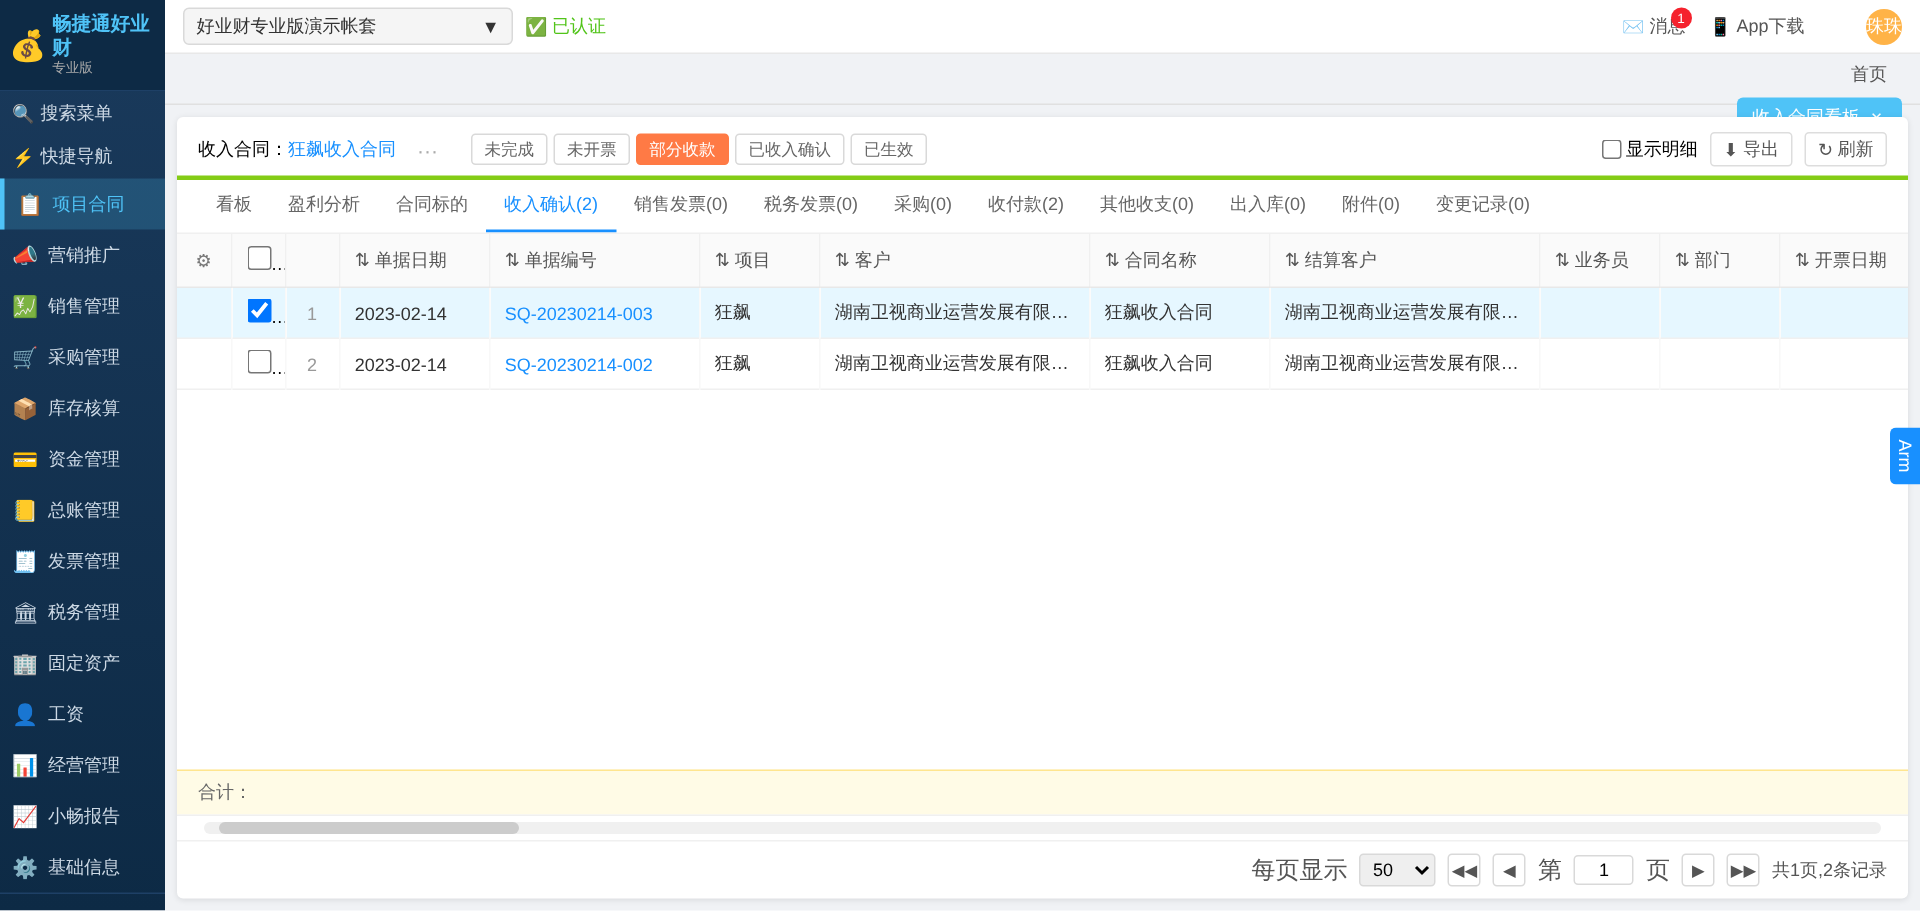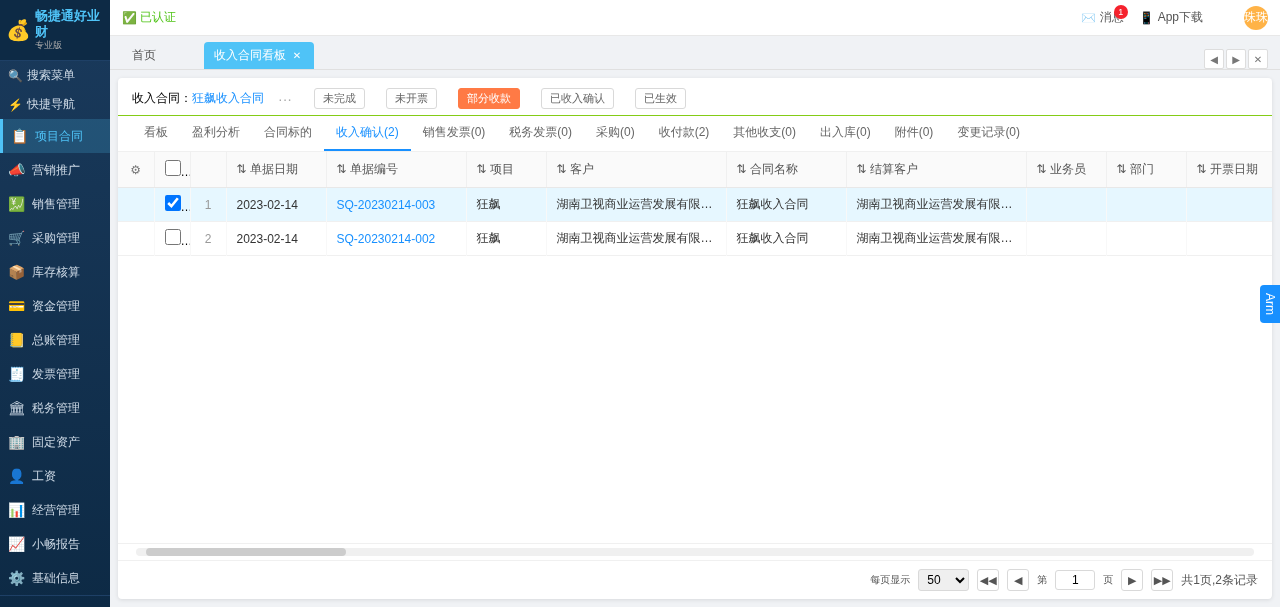"好业财专业版演示帐套" div.company-selector { html: none -> <div> <span>好业财专业版演示帐套</span> <span>▼</span> </div> }
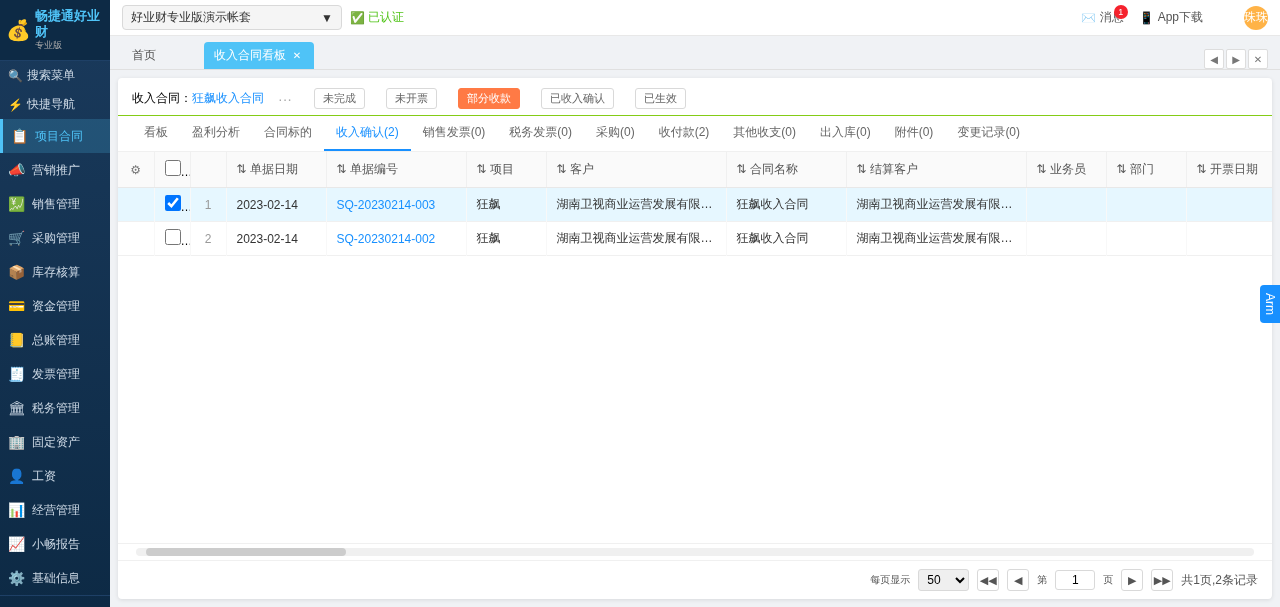"首页" .tabbar { flex-direction: none -> column }
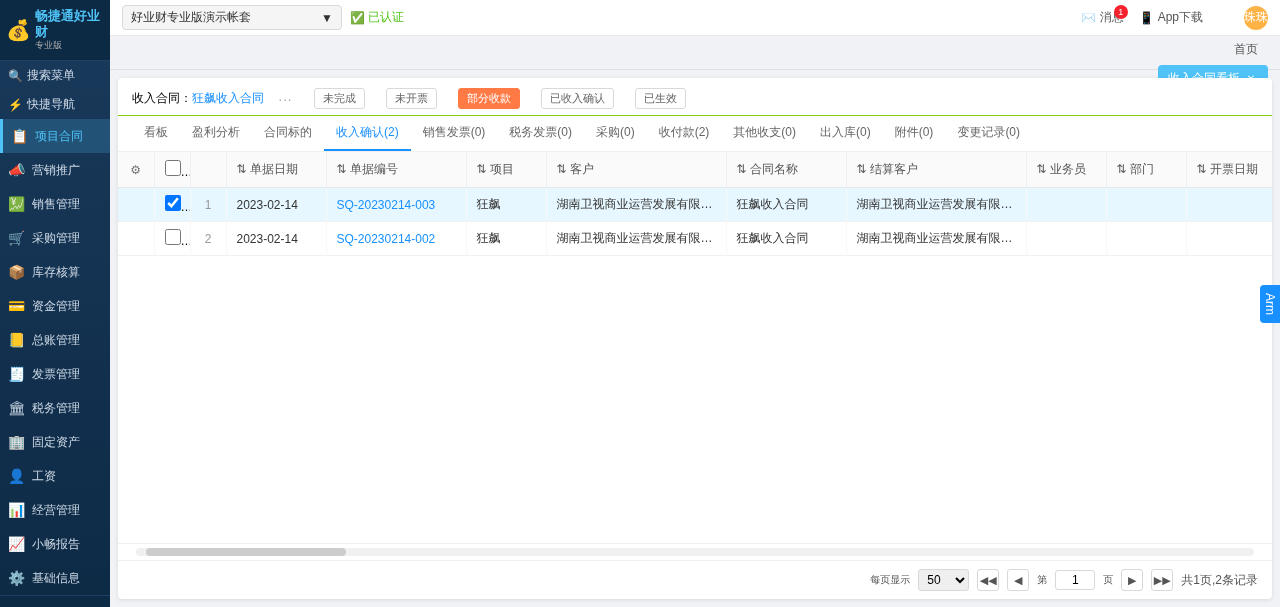"收入合同：狂飙收入合同" .contract-header { border-bottom: 1px solid #84cc16 -> 3px solid #84cc16 }
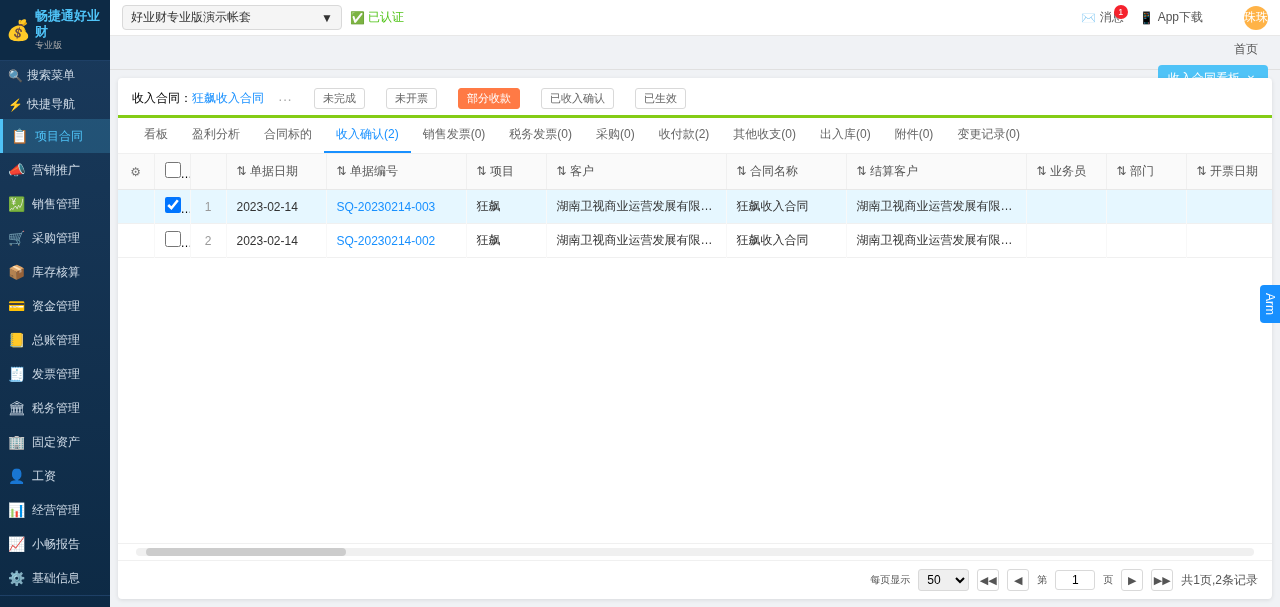"未完成" .status-buttons { gap: 21px -> 4px }
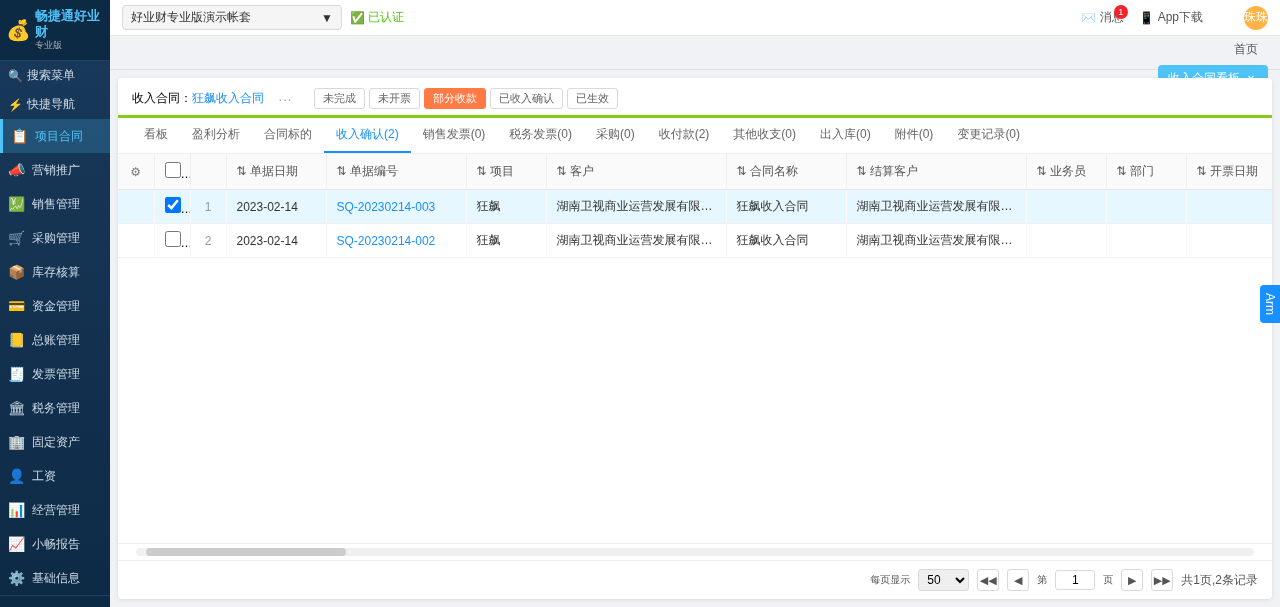"显示明细" div.header-actions { html: none -> <div> <label> <input> <span>显示明细</span> </label> <div> <span>⬇</span> <span>导出</span> </div> <div> <span>↻</span> <span>刷新</span> </div> </div> }
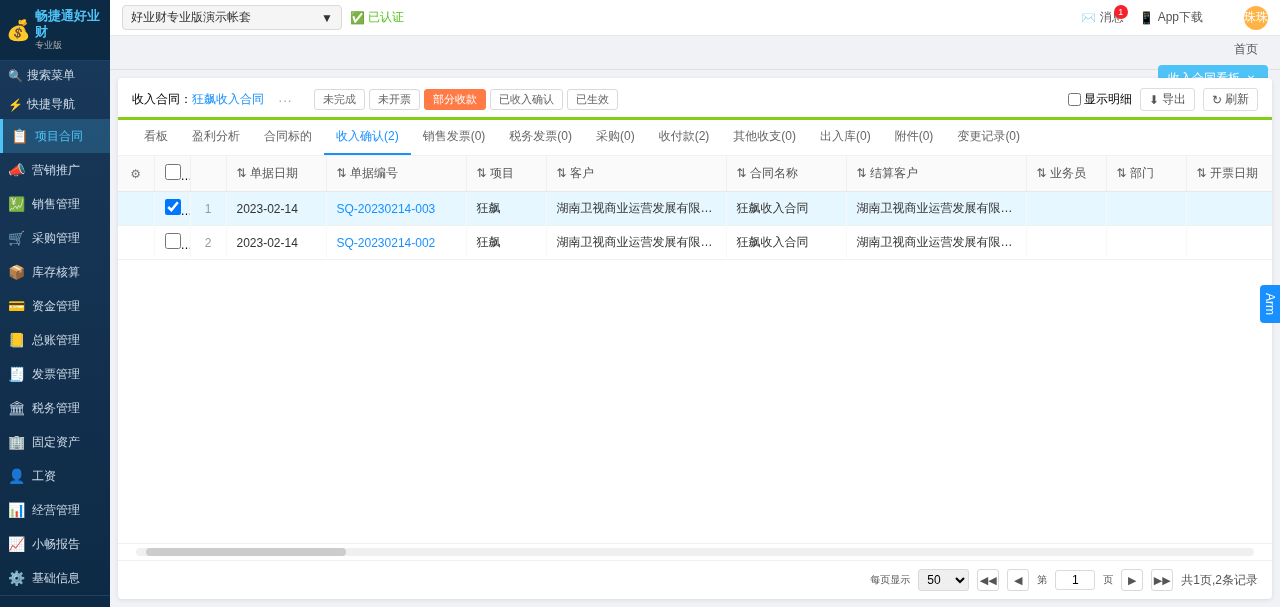"合计：" div.table-footer { html: none -> <div> <span>合计：</span> </div> }
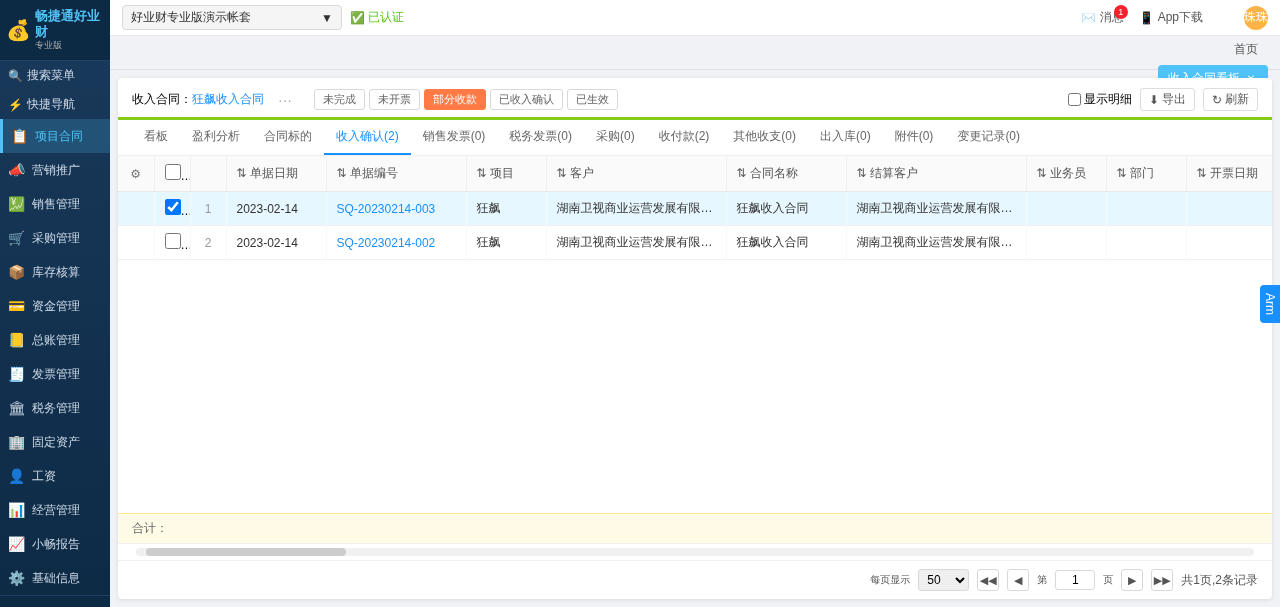"每页显示" .pagination-label { font-size: 10px -> 16px }
